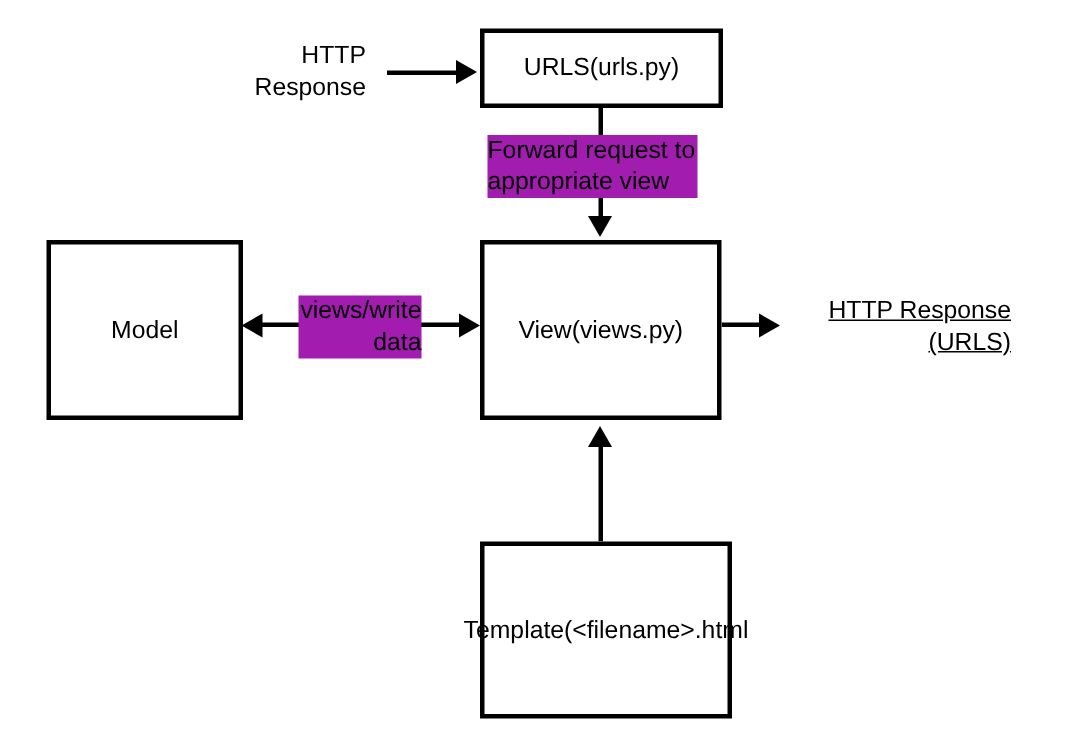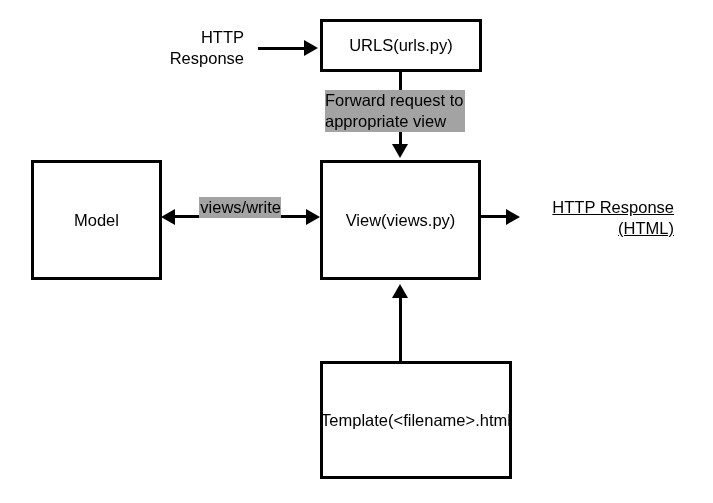"Forward request to" .label.bg { background: #a3a3a3 -> #a21caf }
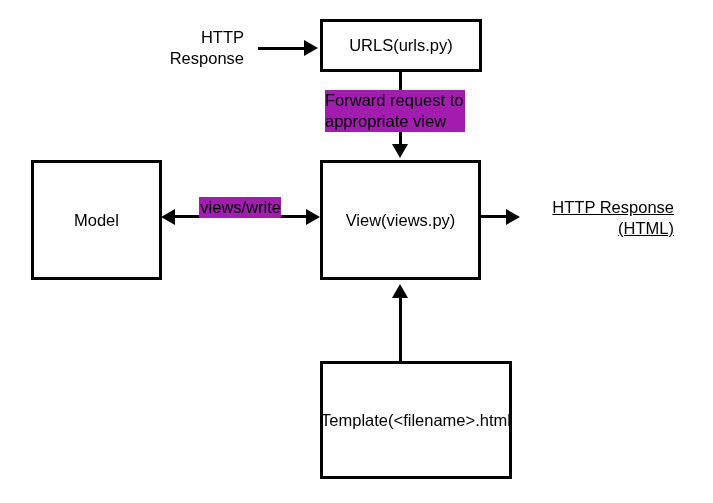"data" div { html: none -> <div>data</div> }
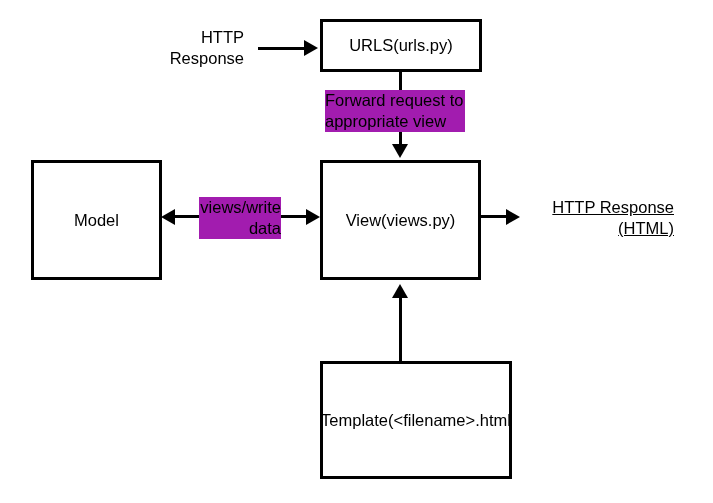"(HTML)" div { text: HTML -> URLS }
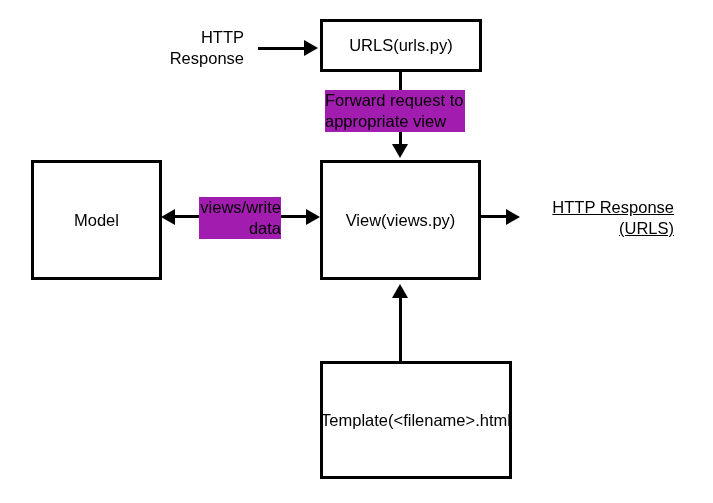"Template" #template-box { width: 192px -> 168px }
